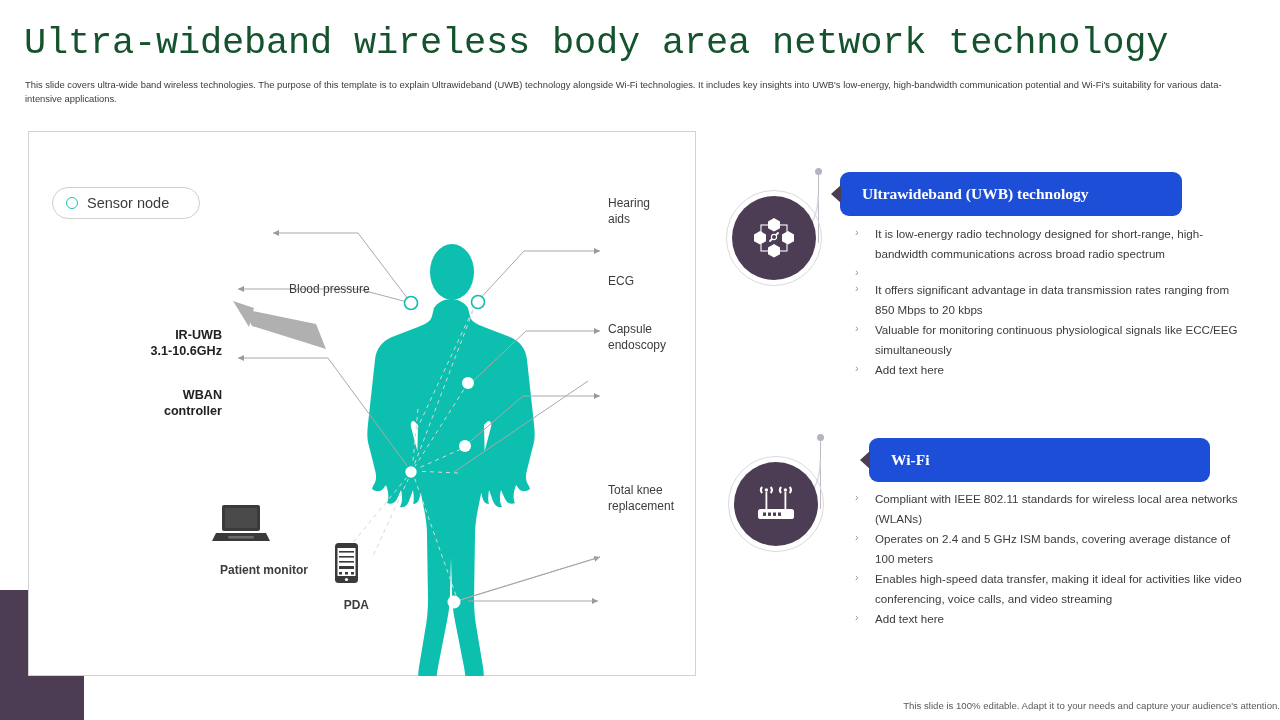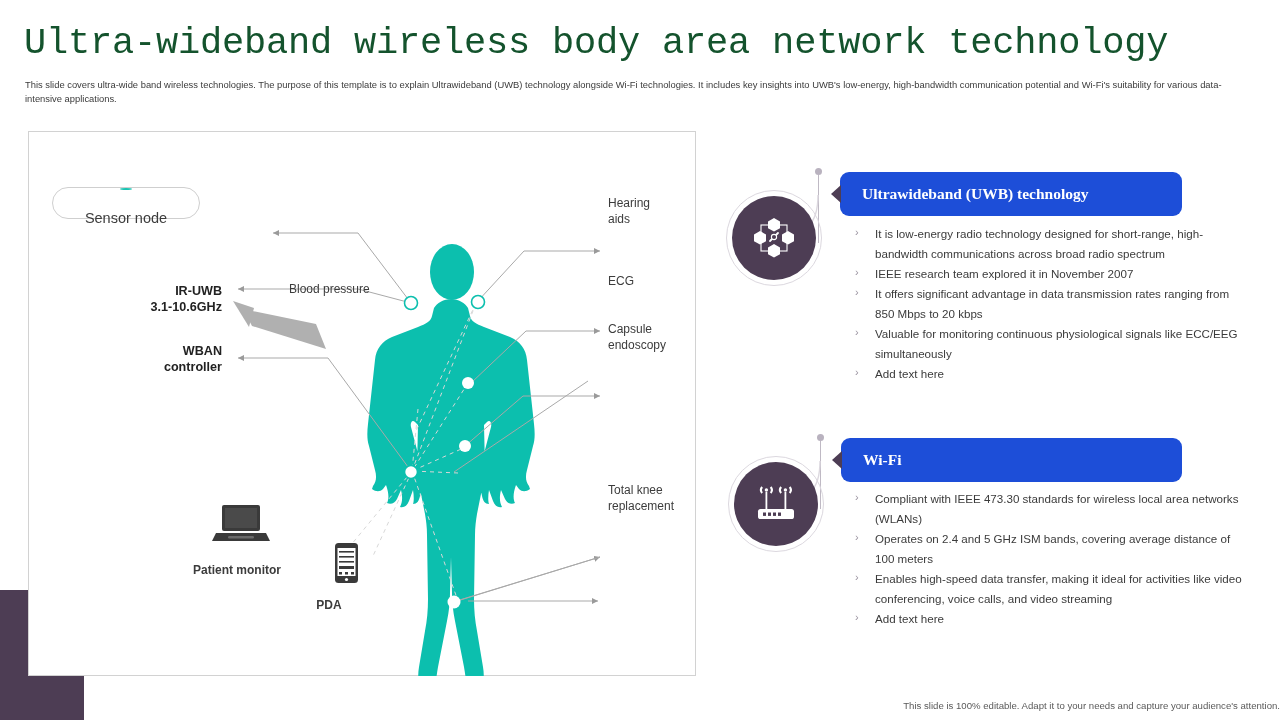"Sensor node" .legend-chip { flex-direction: column -> none; gap: 20px -> 9px }
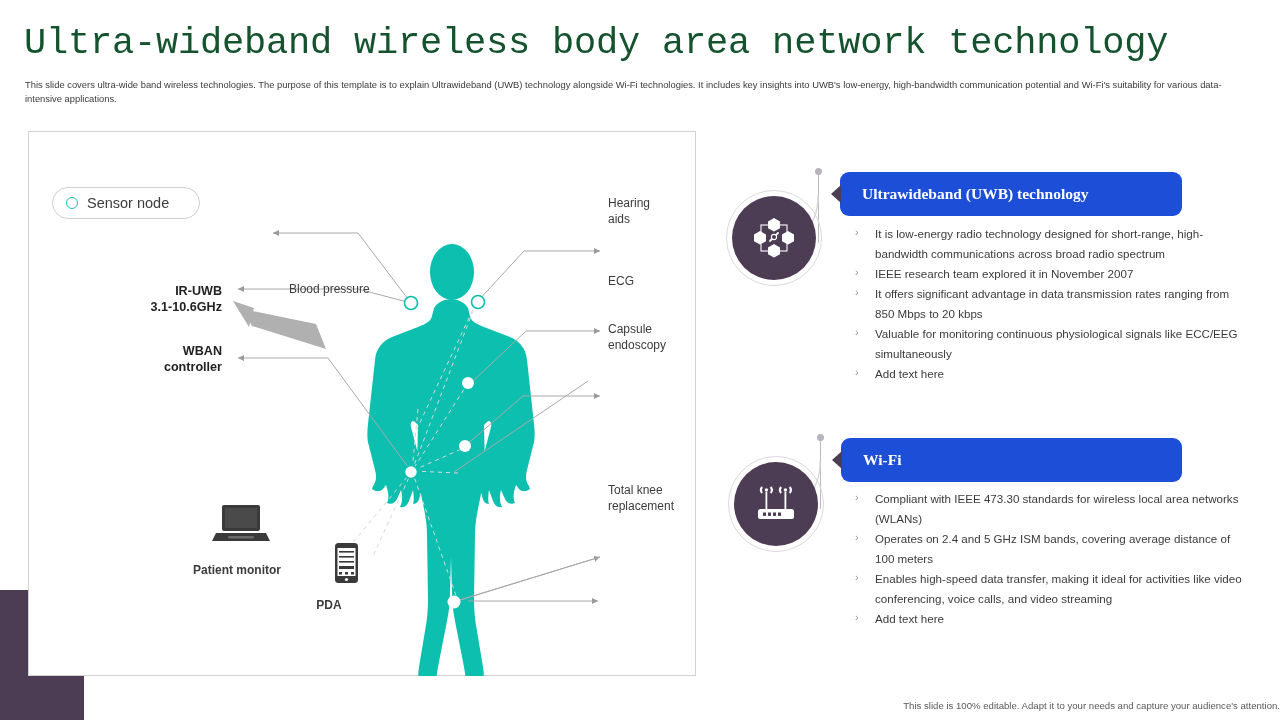"IEEE research team explored it" span.bullet-text { html: <span>IEEE research team explored it in November 2007</span> -> none }
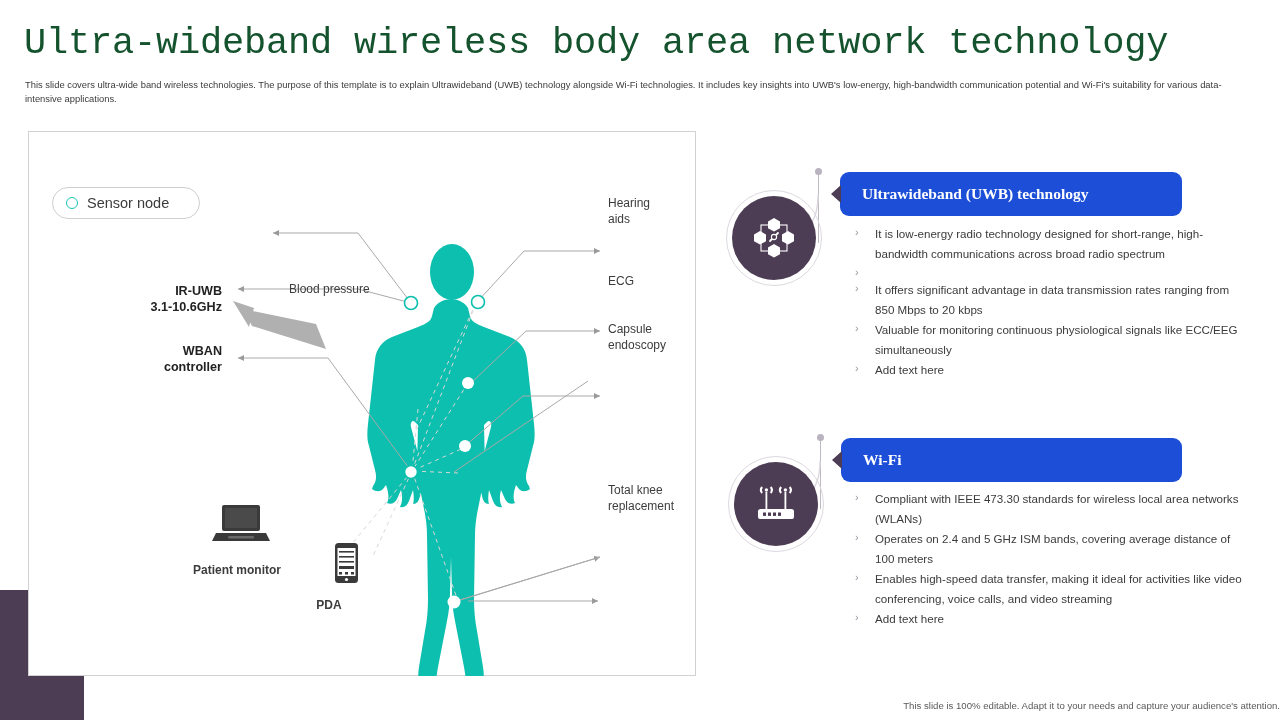"IR-UWB" .dlabel.bold { margin-top: none -> 44px }
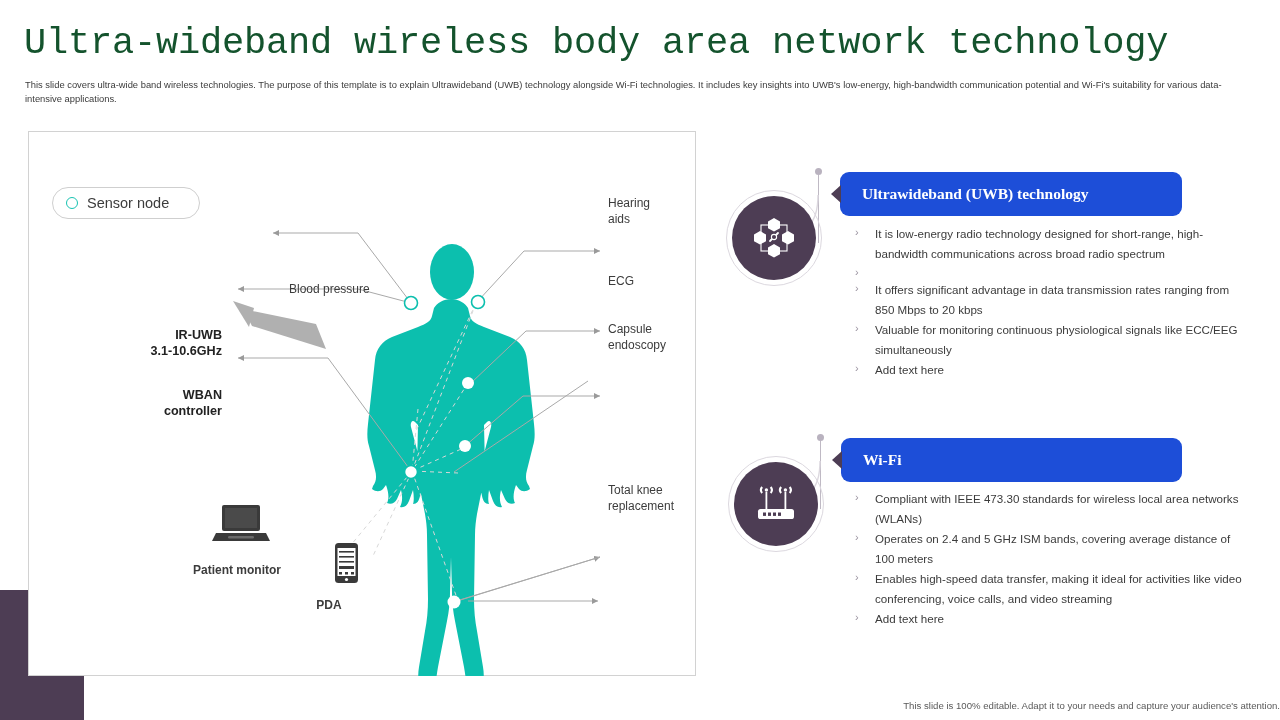"Wi-Fi" div.panel-head { left: 841px -> 869px }
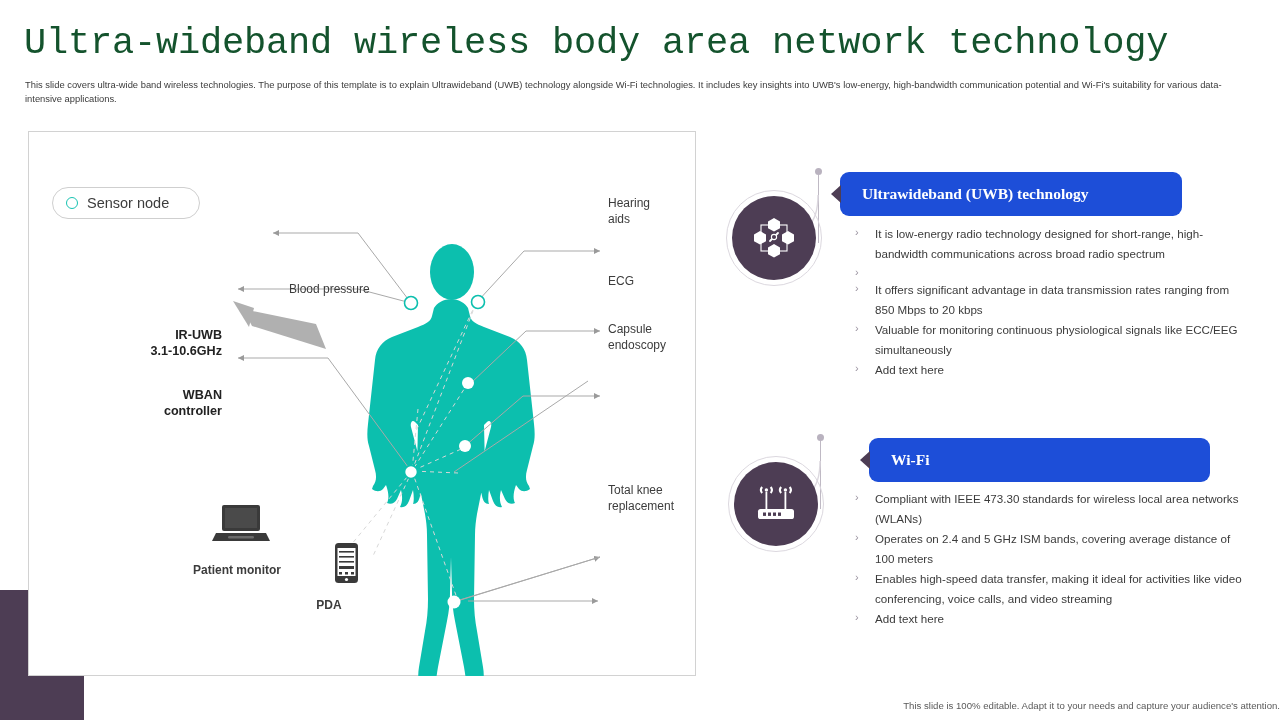"Compliant with IEEE 473.30 standards" span.bullet-text { text: 473.30 -> 802.11 }
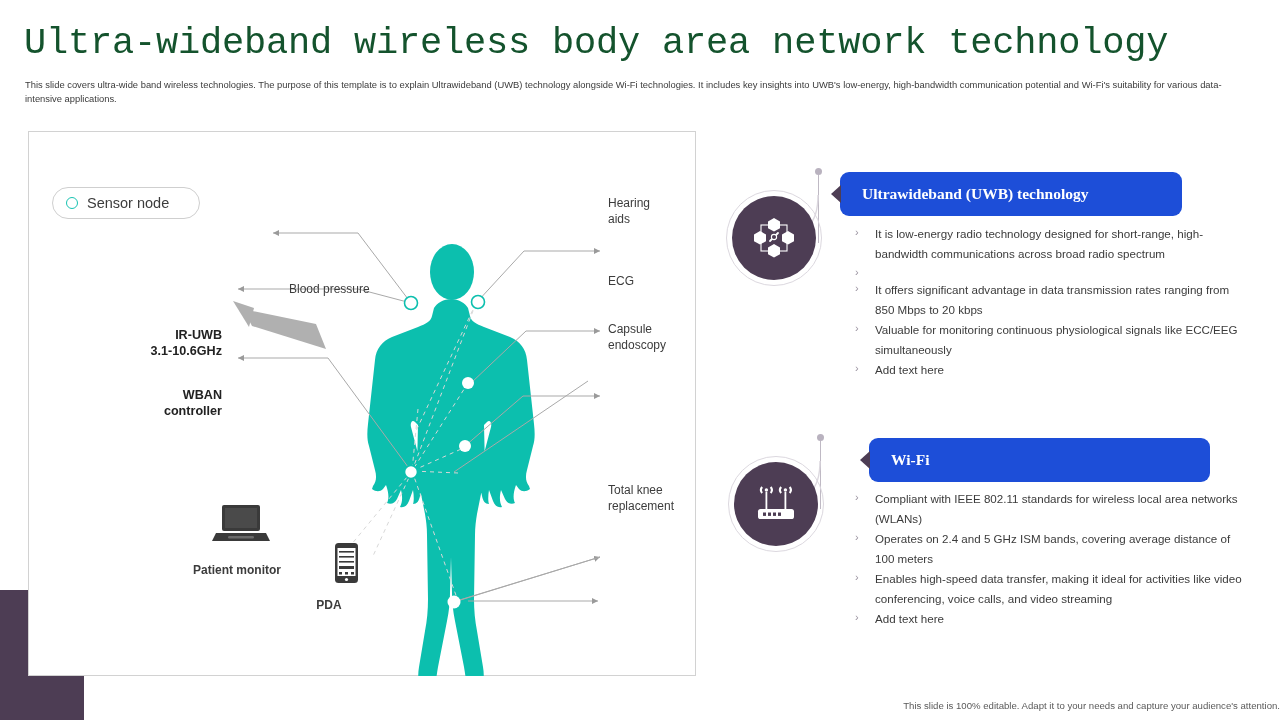"Patient monitor" .dlabel.center { text-align: center -> right }
